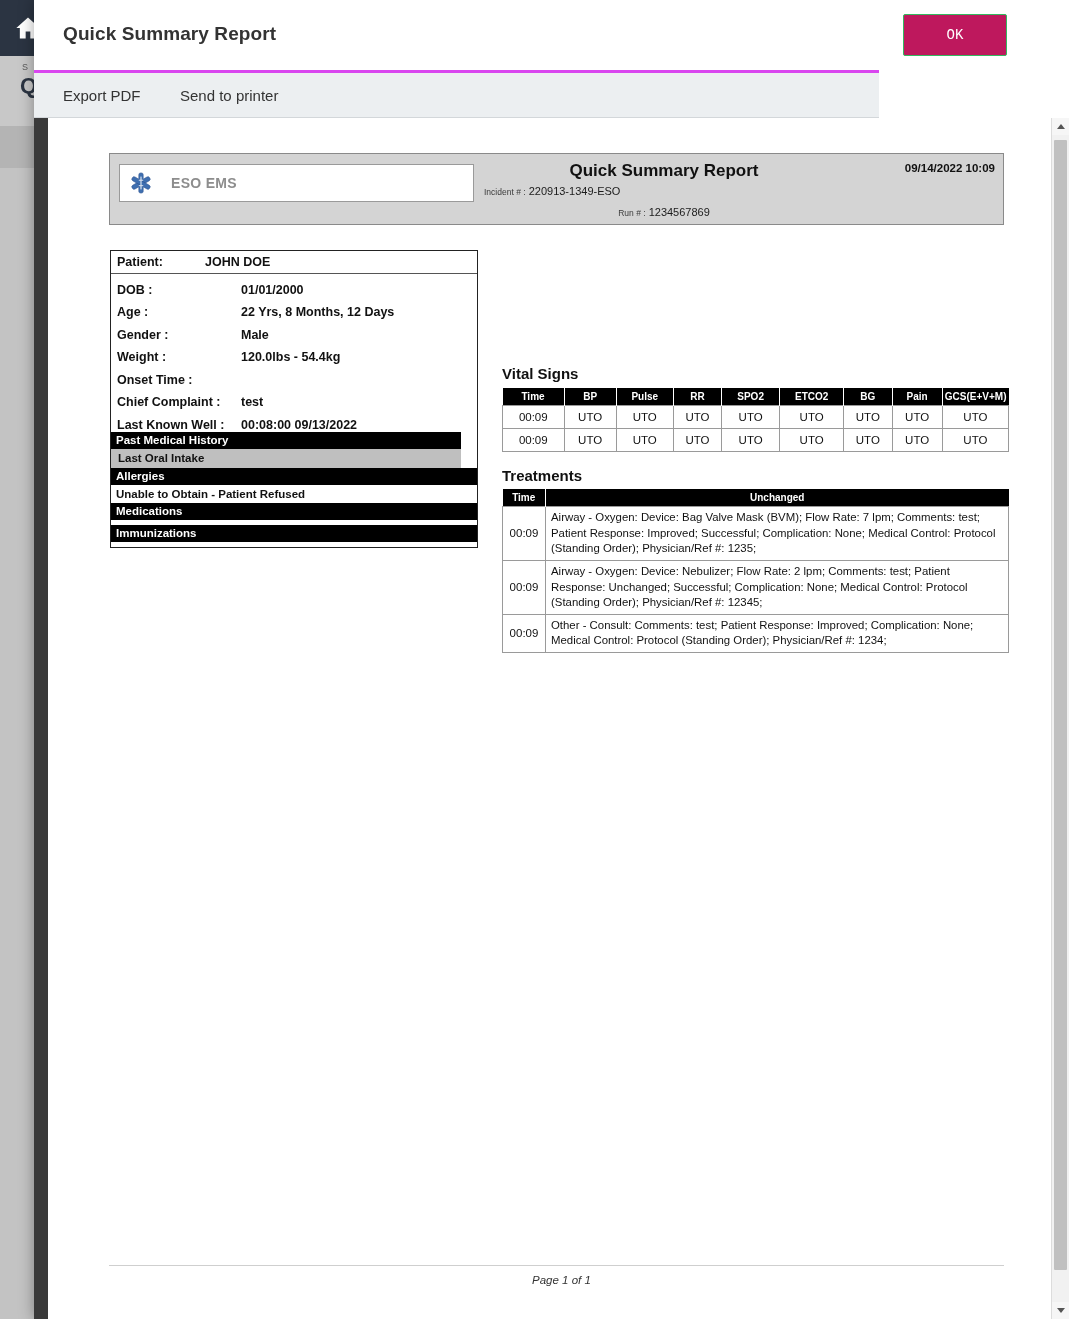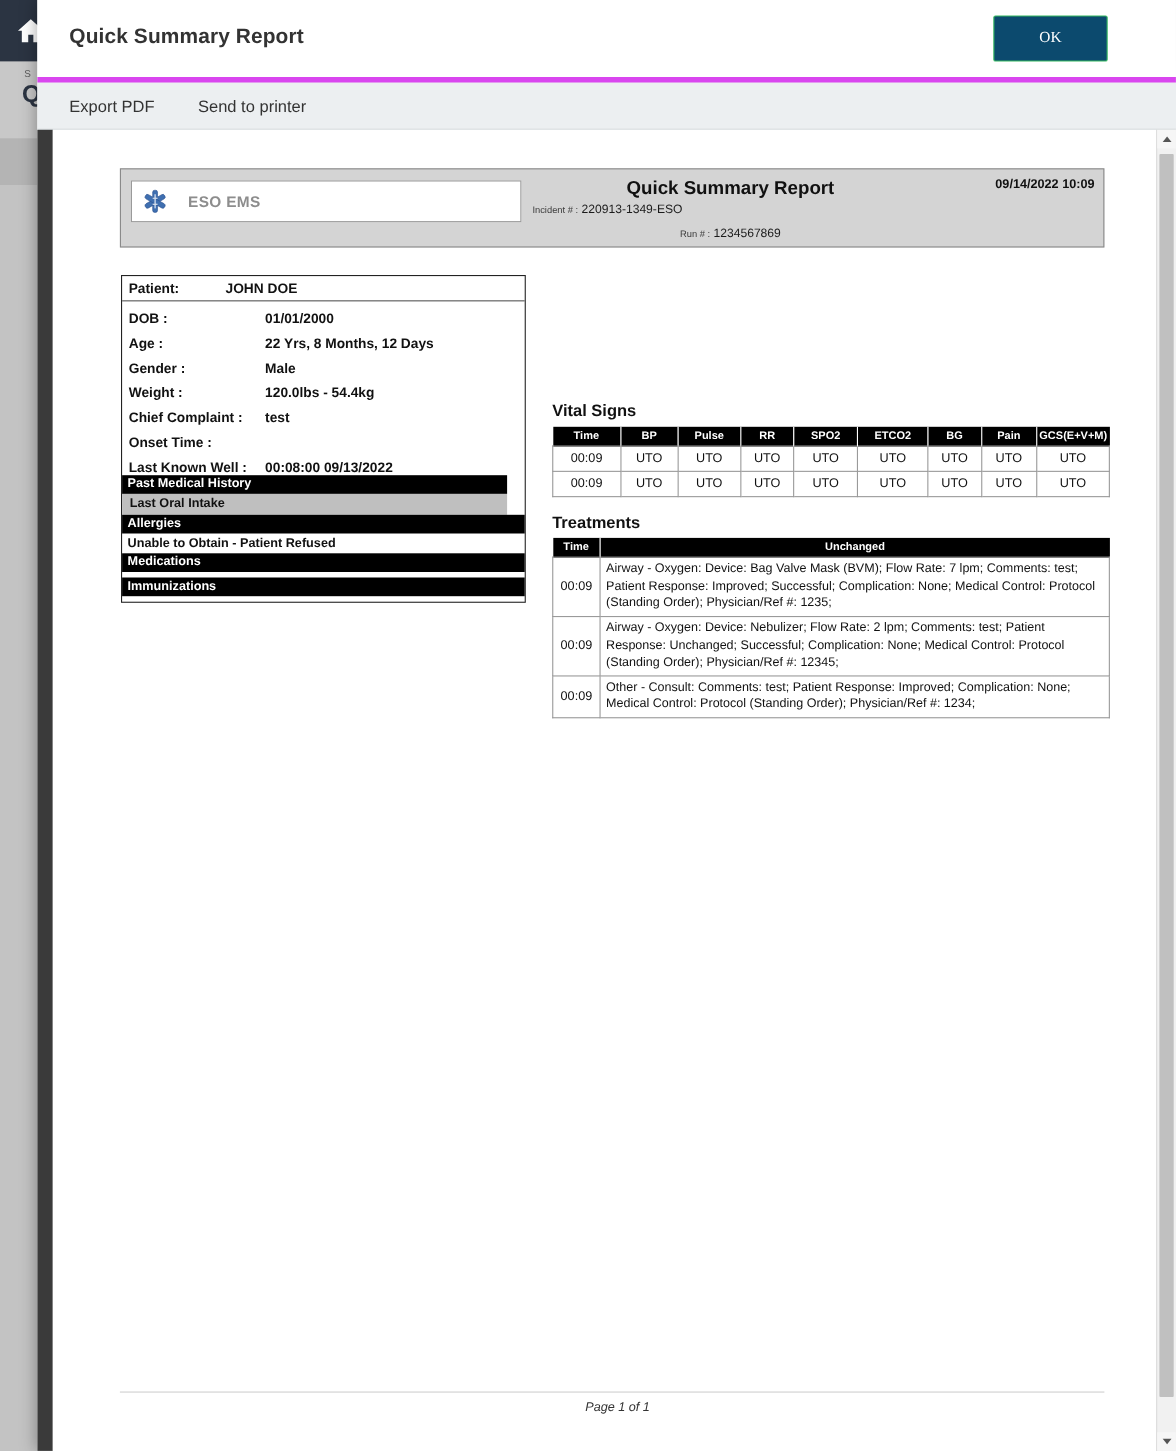"OK" .ok-button { background: #0c4a6e -> #be185d; font-family: Liberation Serif, serif -> Liberation Mono, monospace }
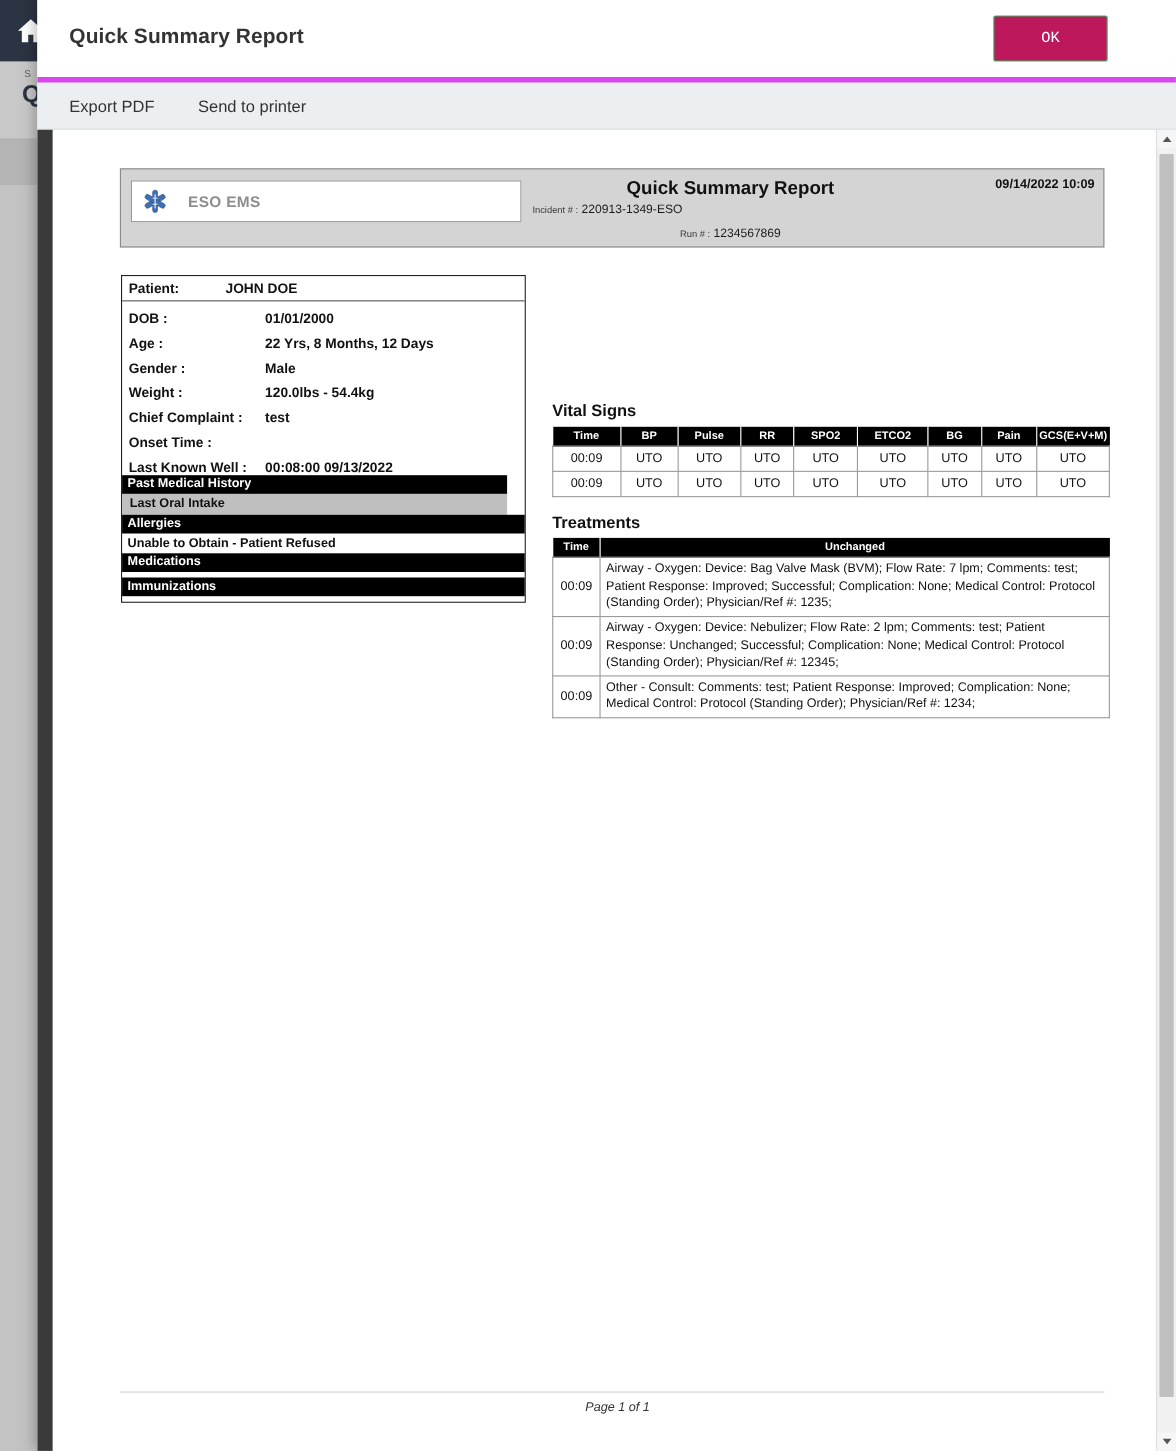"Export PDF" .modal-toolbar { border-top: 5px solid #d946ef -> 3px solid #d946ef; width: 1035px -> 845px }
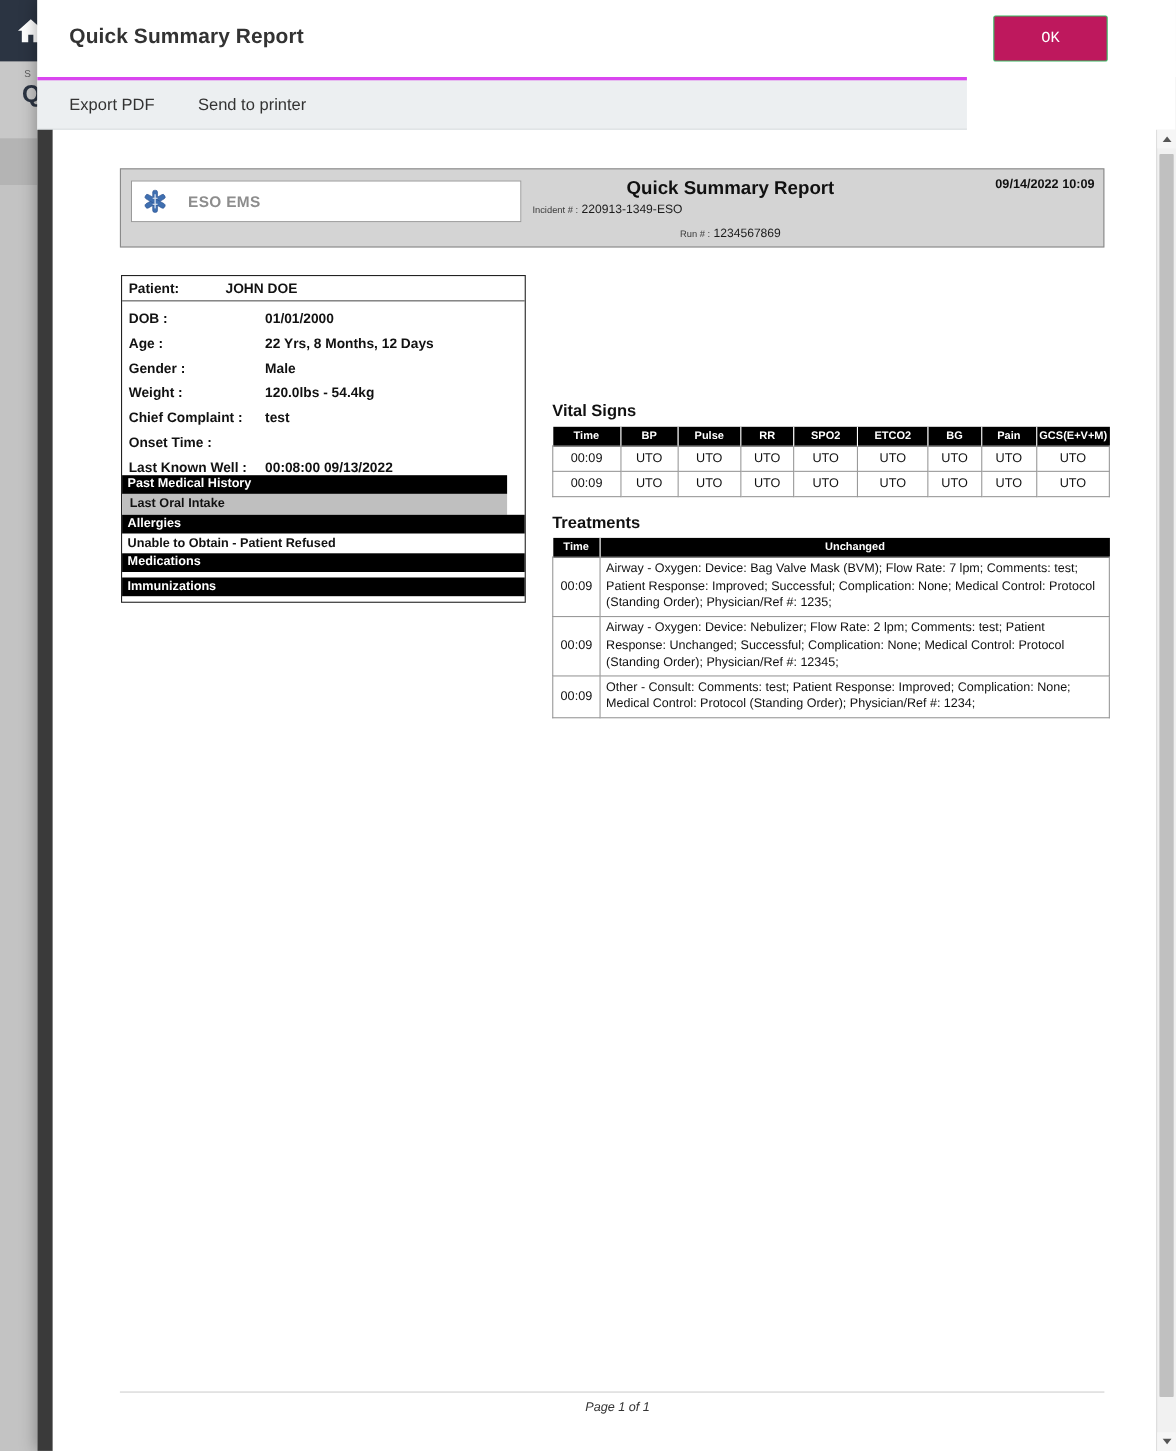"Chief Complaint :" div.pp-row { order: before "Onset Time :" -> after "Onset Time :" }
